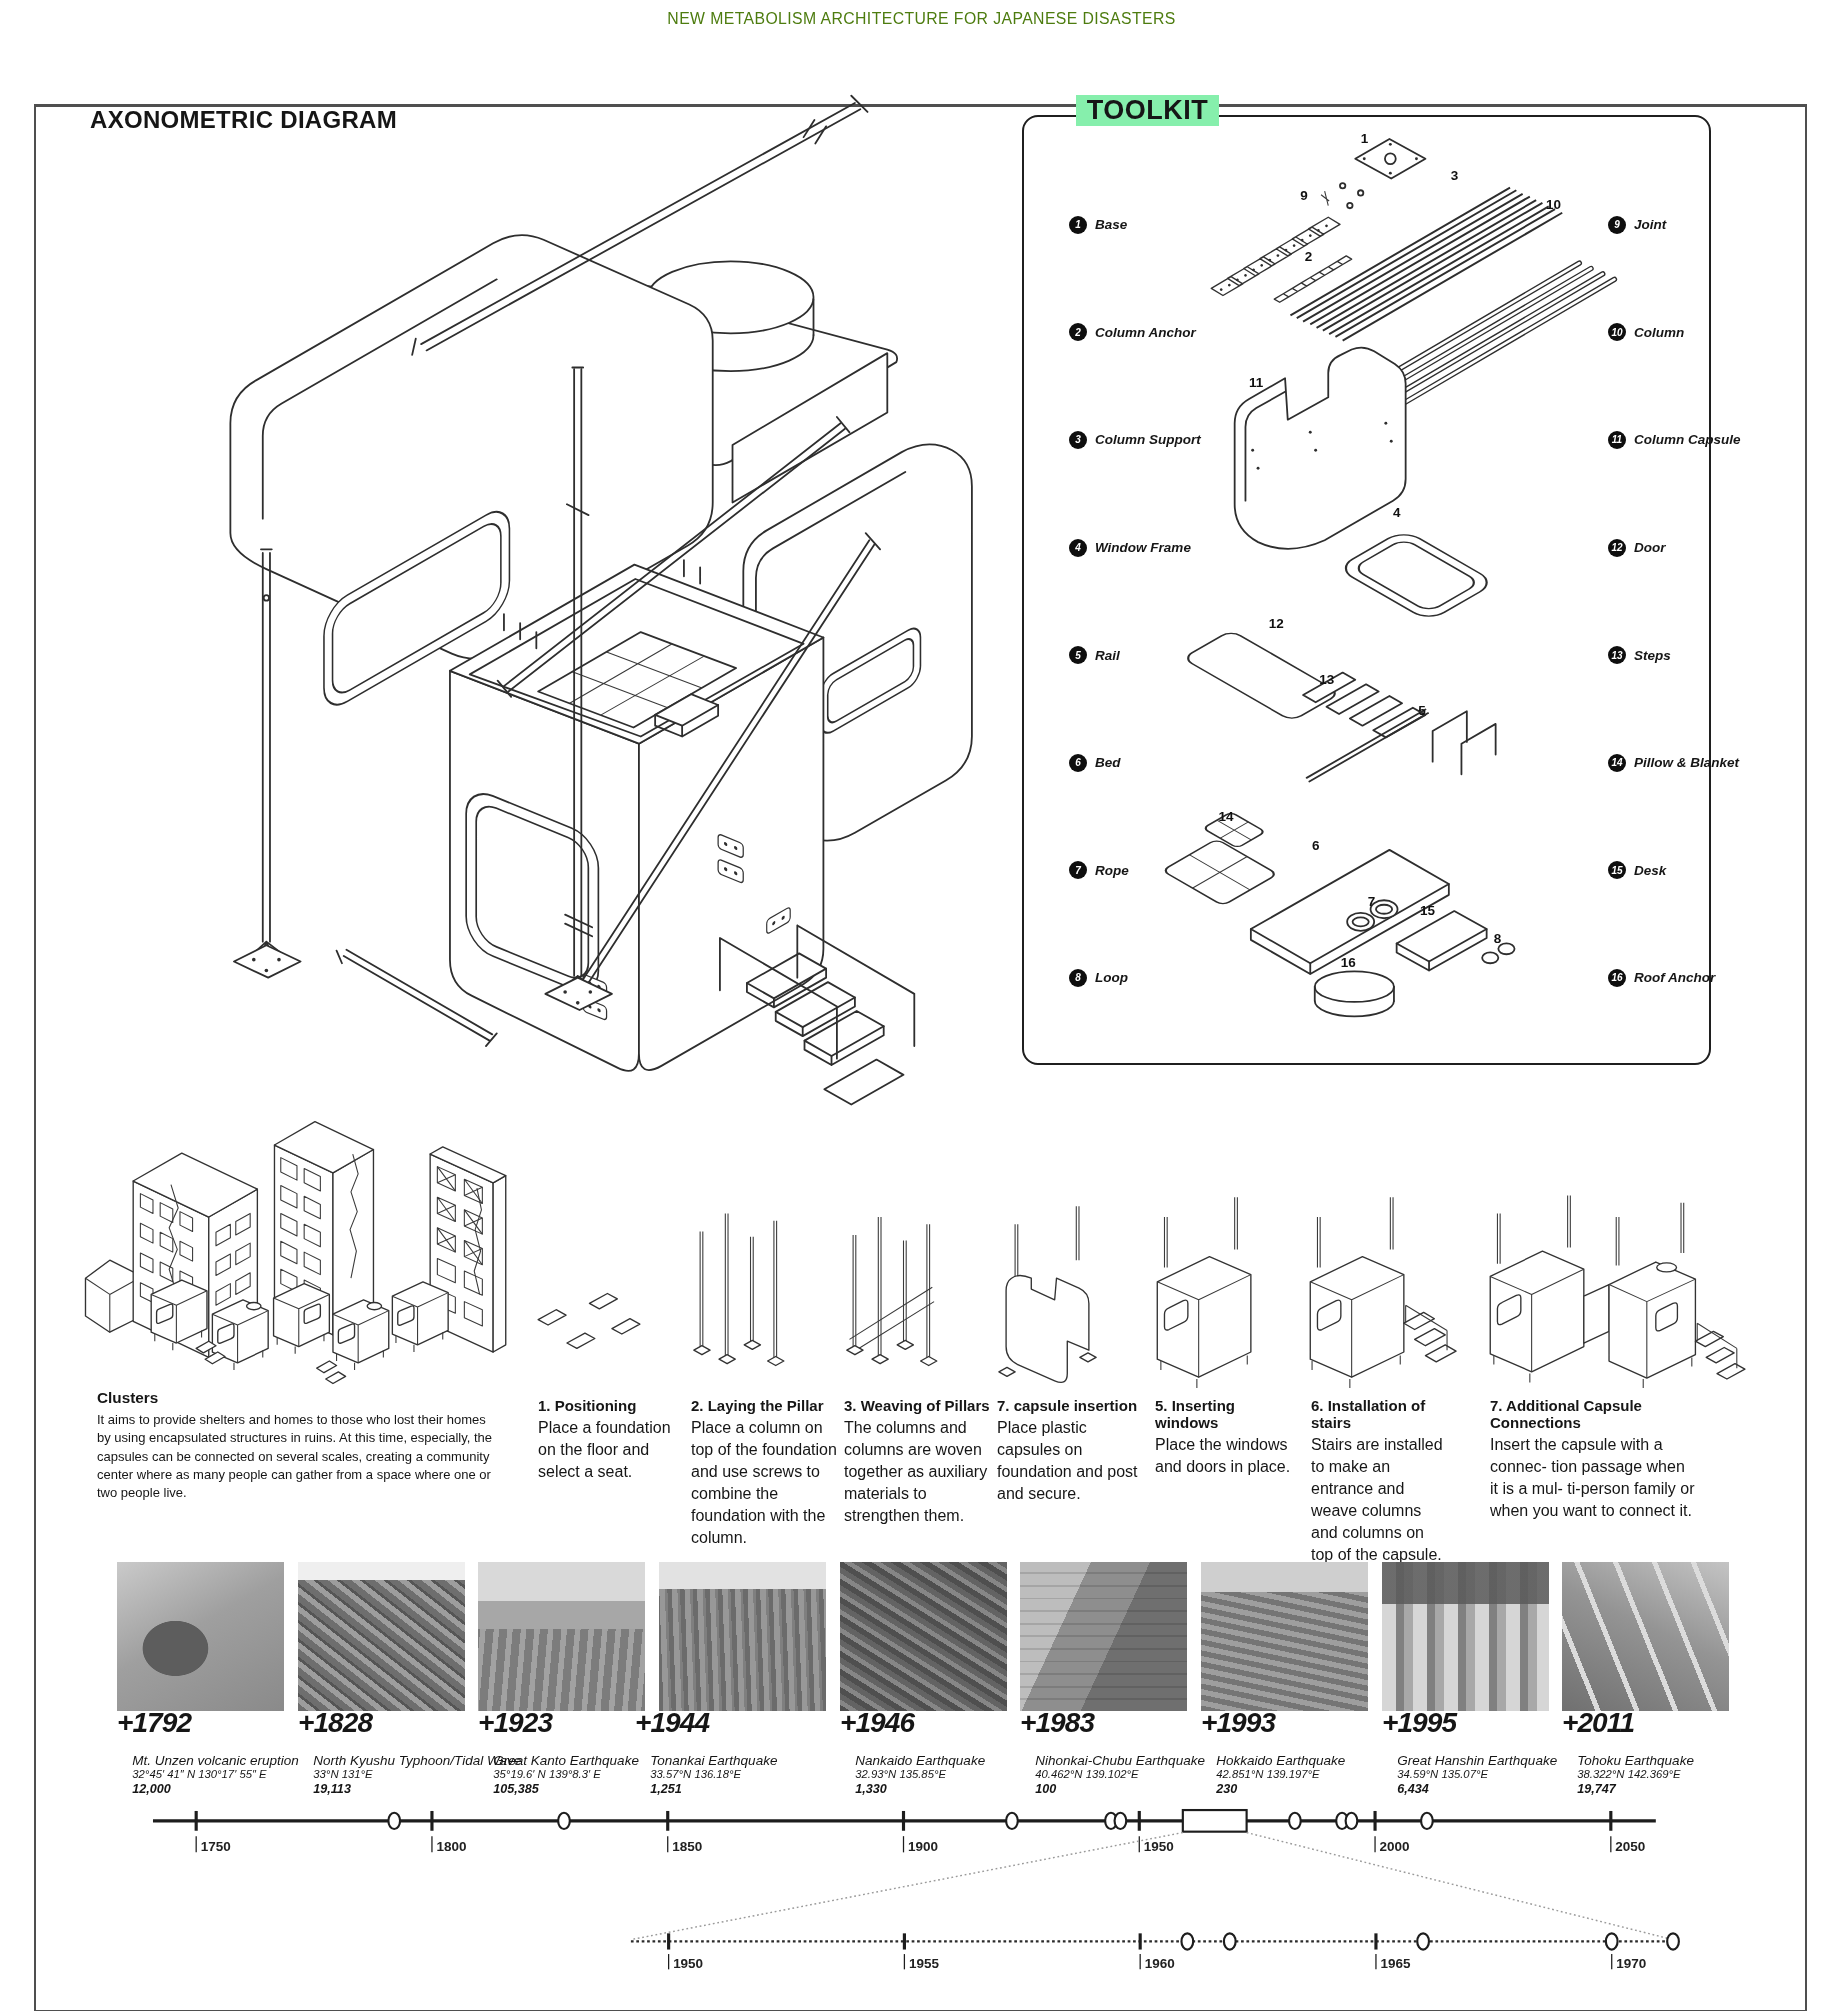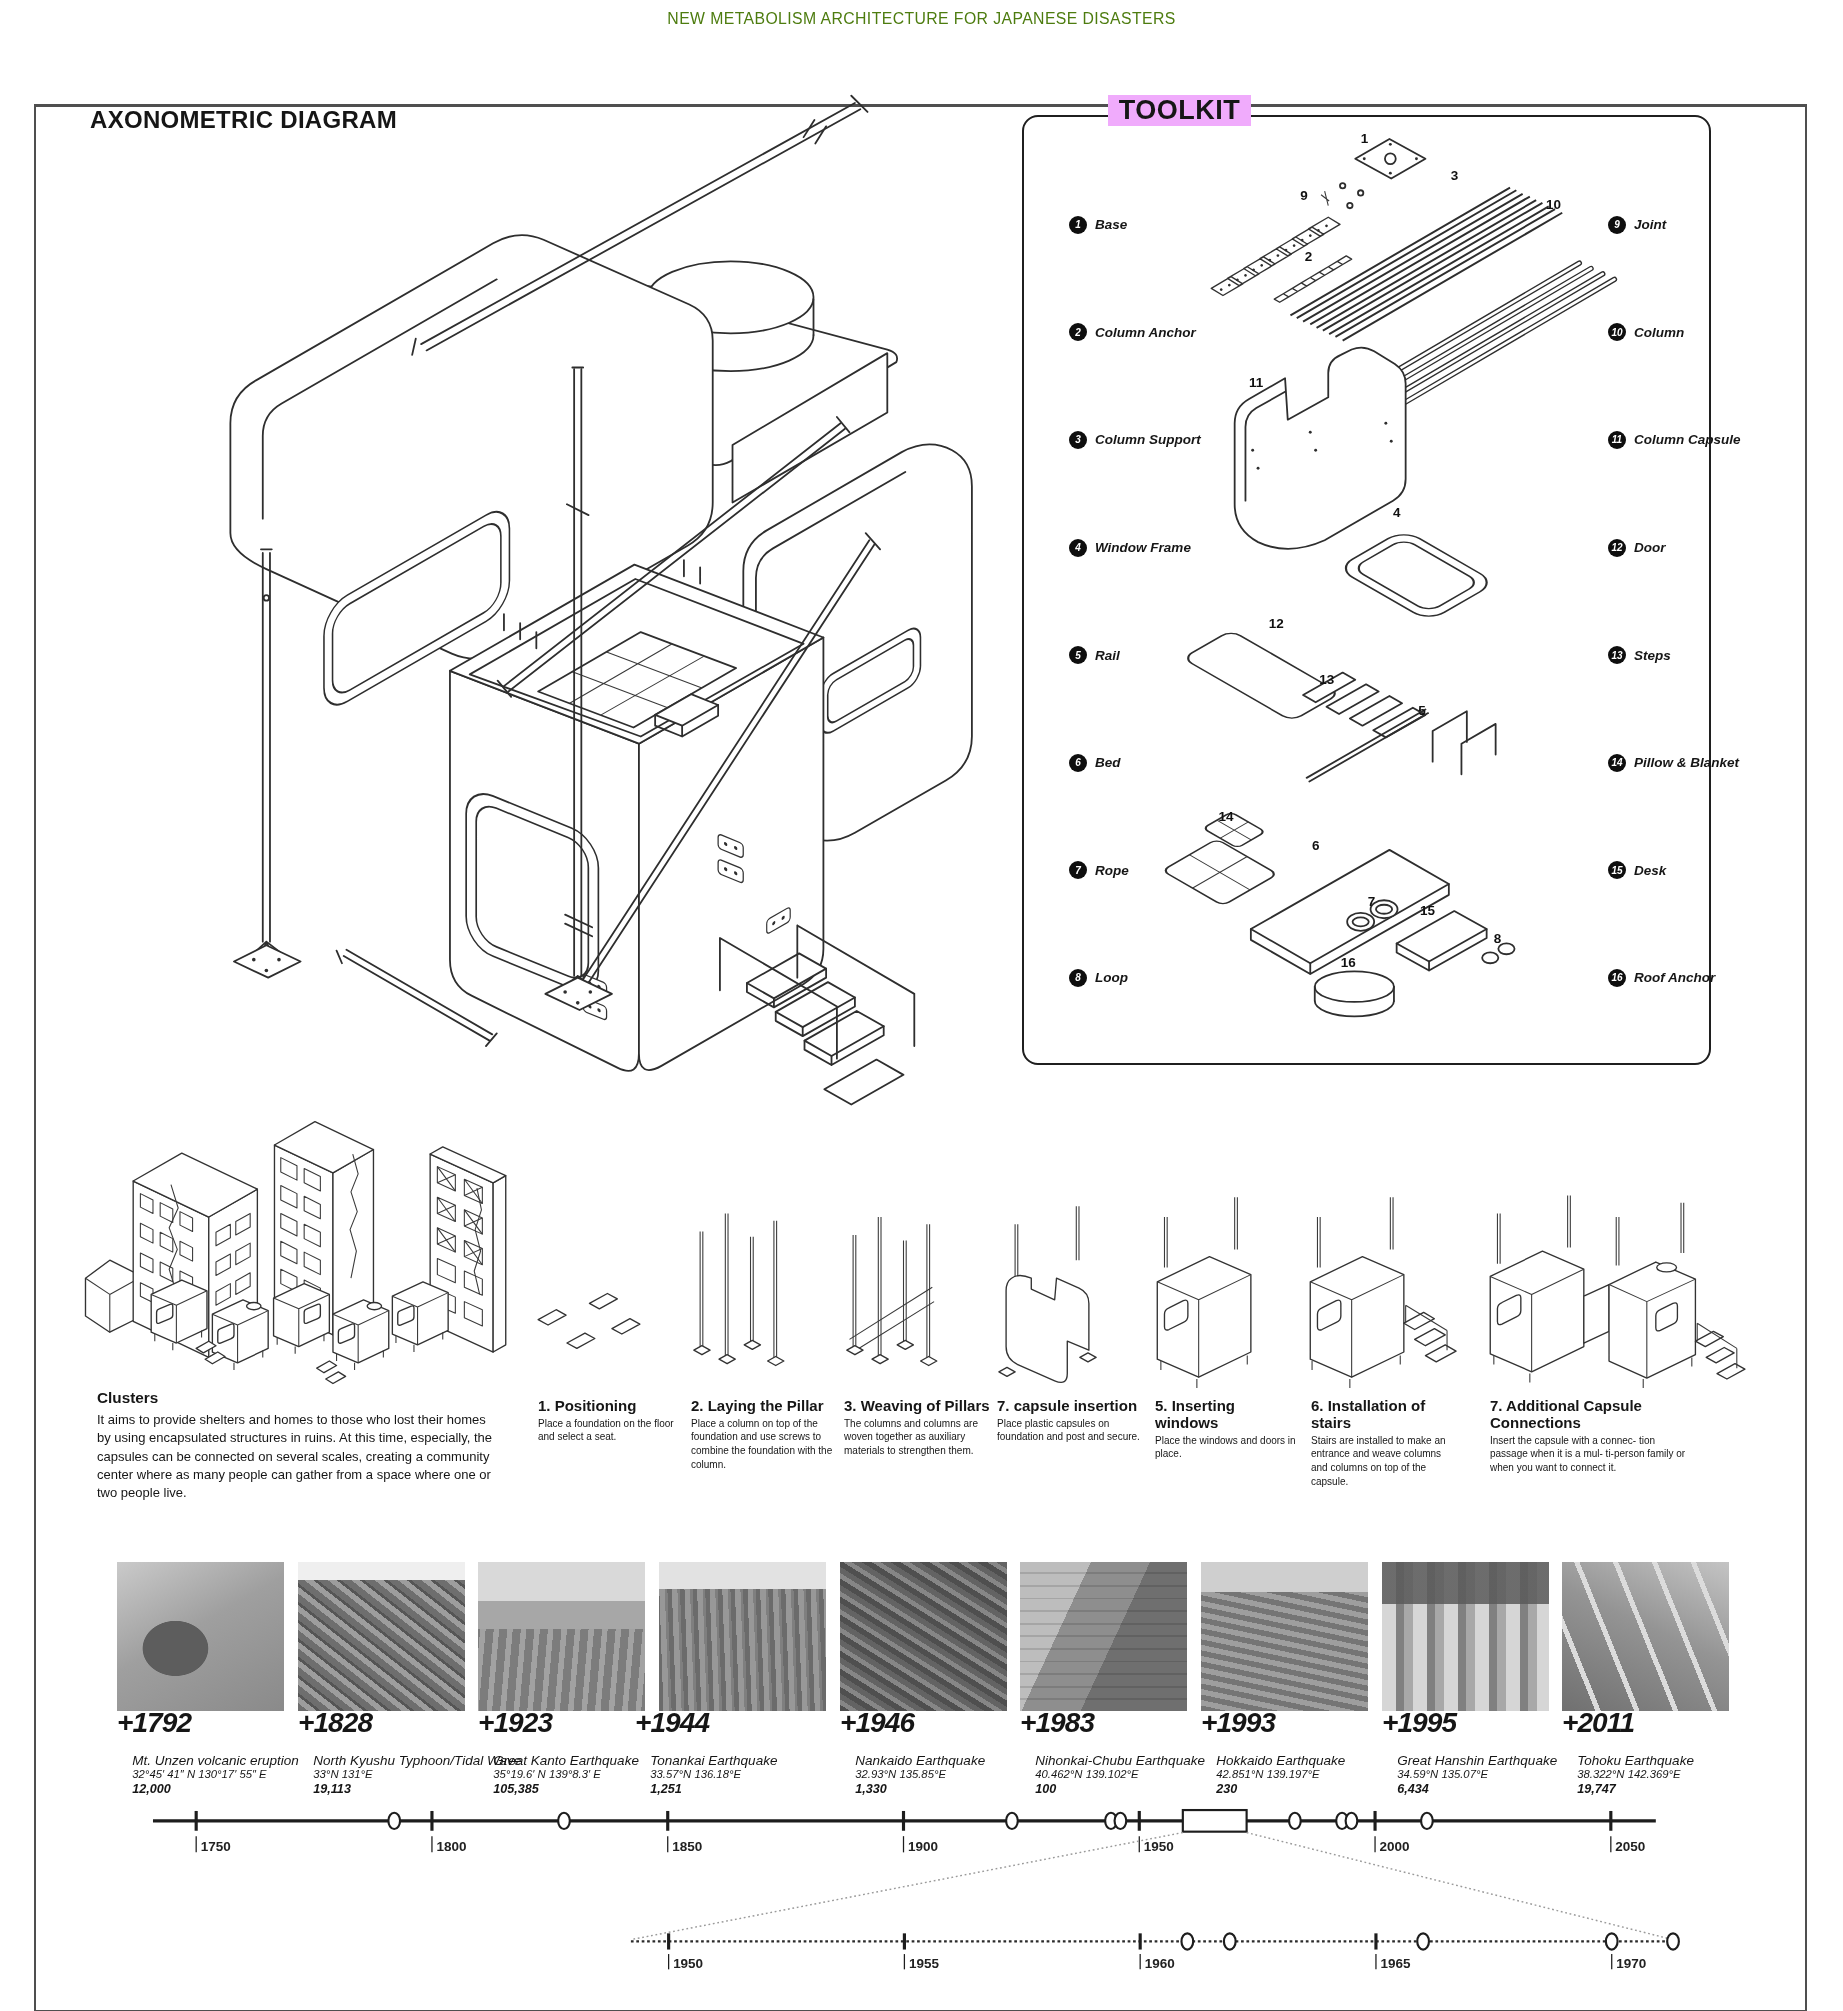"TOOLKIT" #toolkit-heading { background: #f0abfc -> #86efac; left: 1108px -> 1076px }
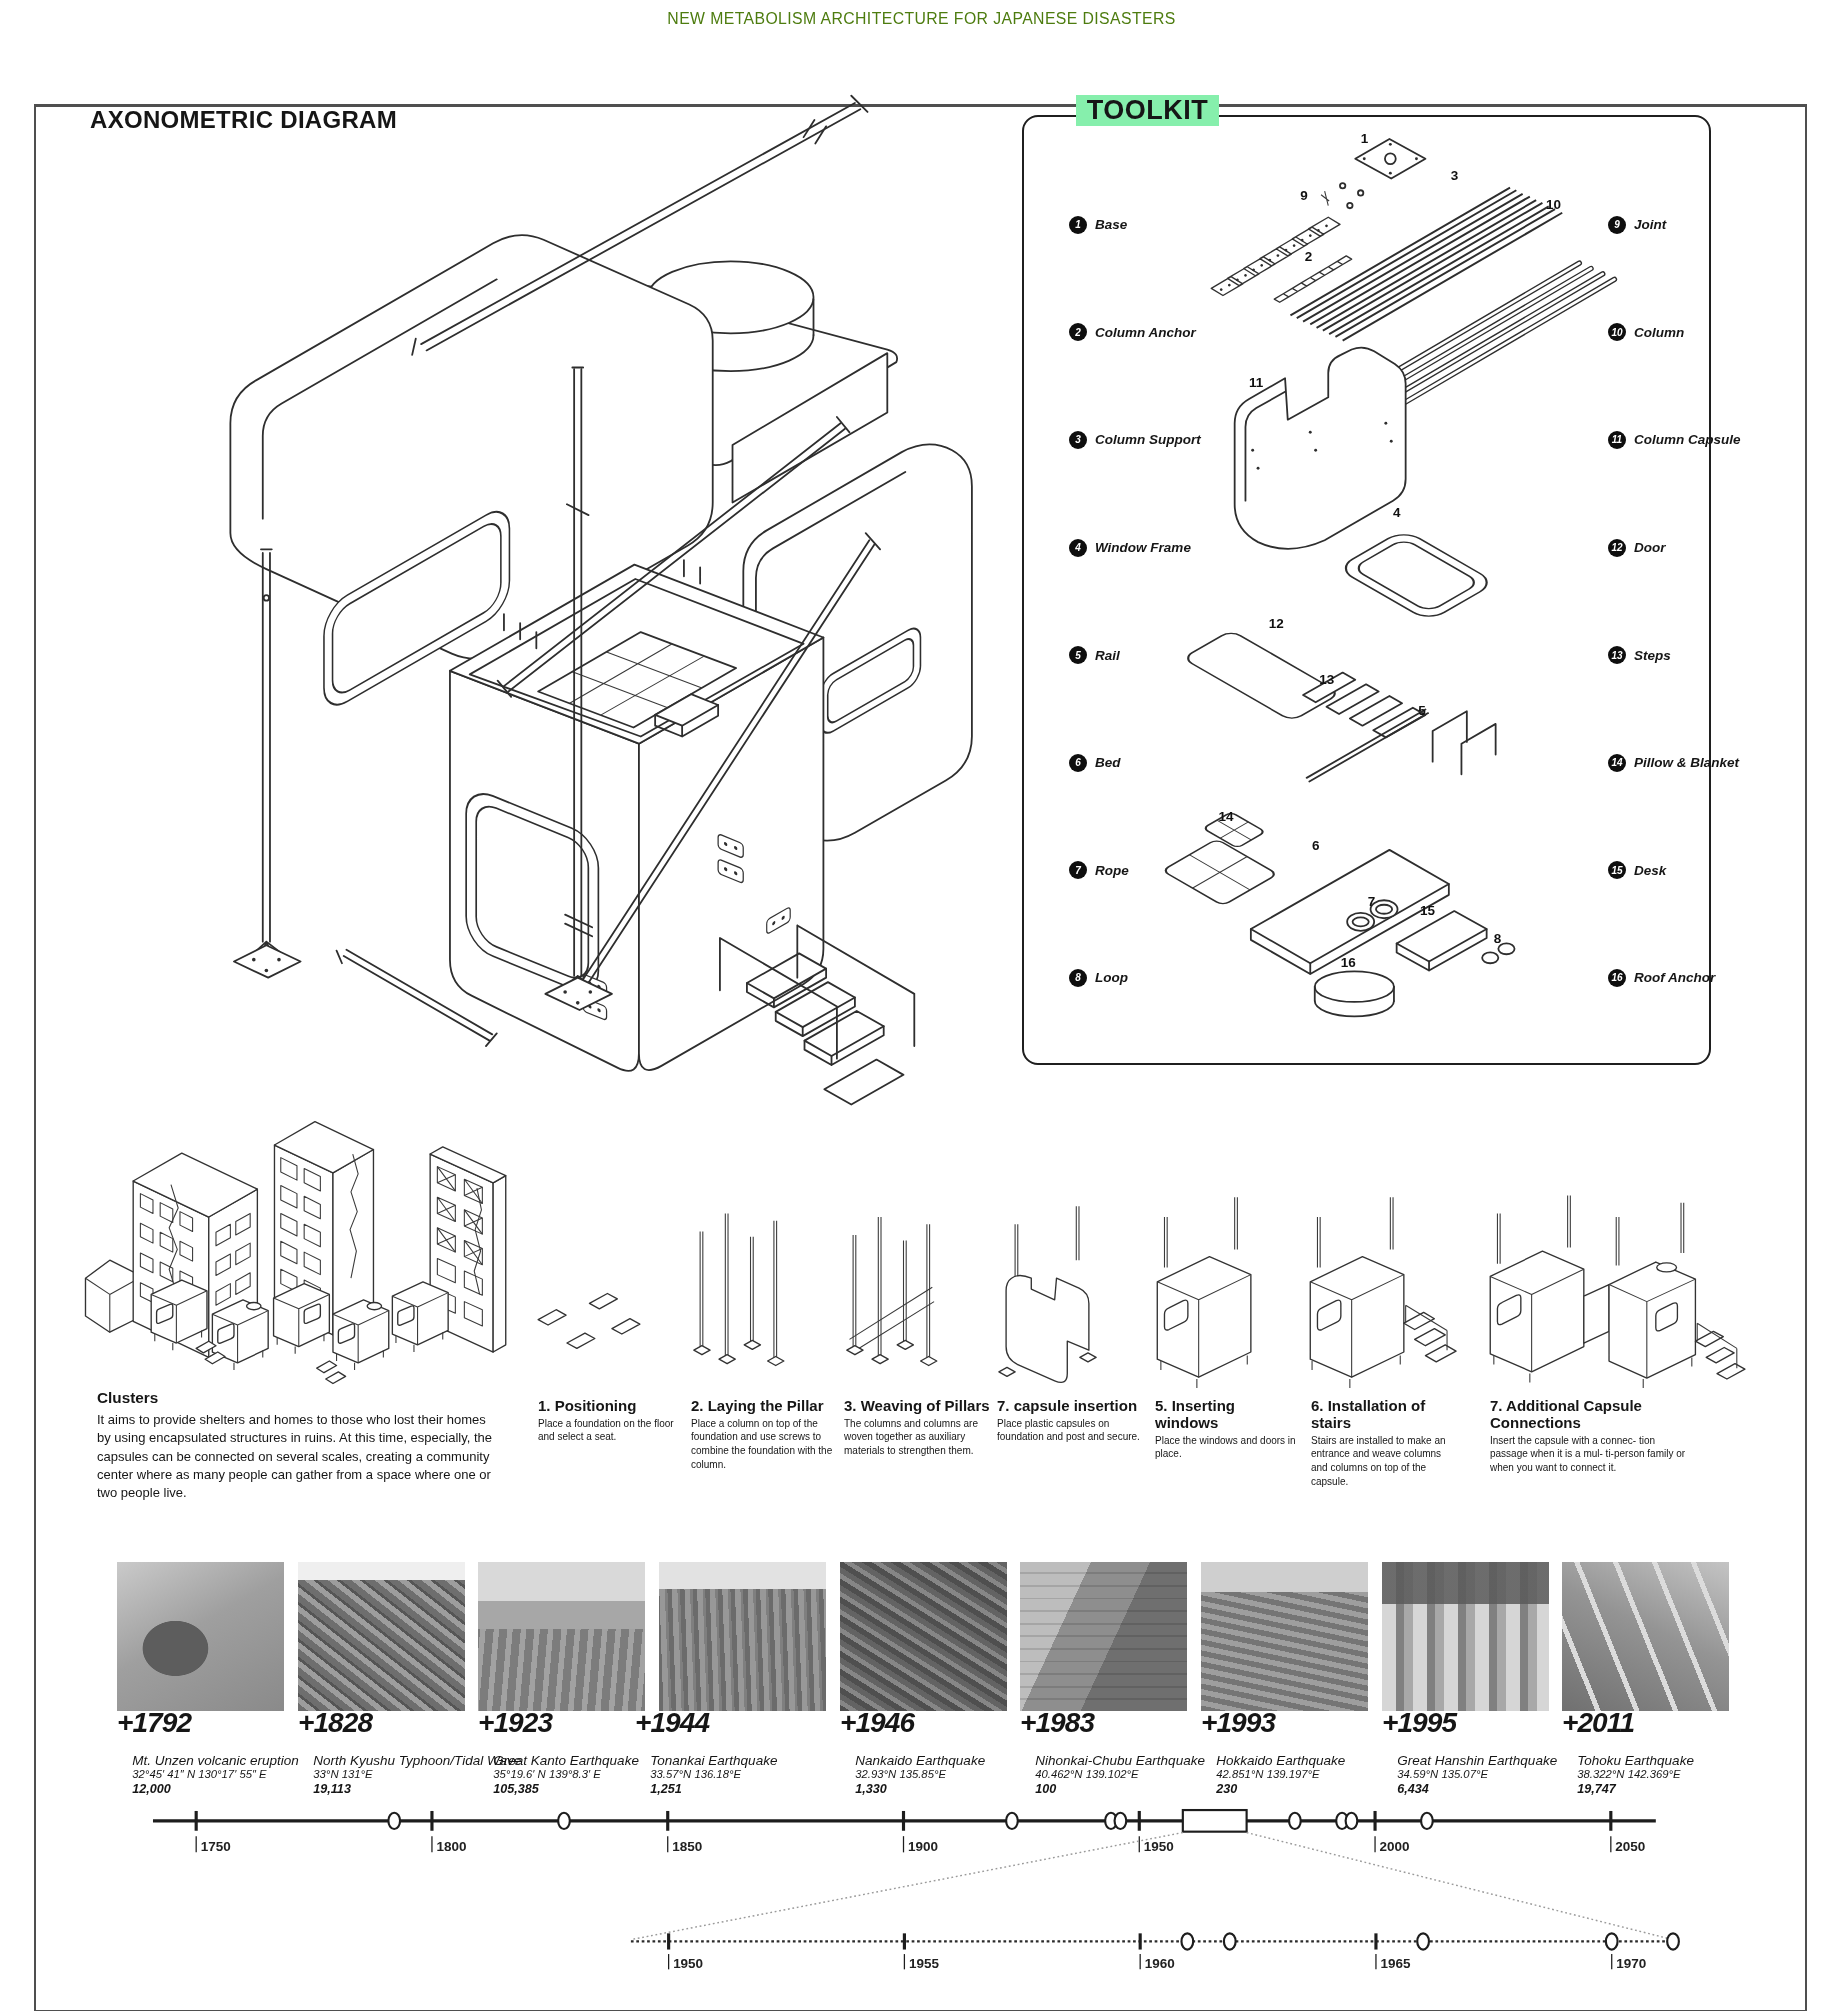"Place a foundation on the" .step-col p { font-size: 10px -> 16px }
